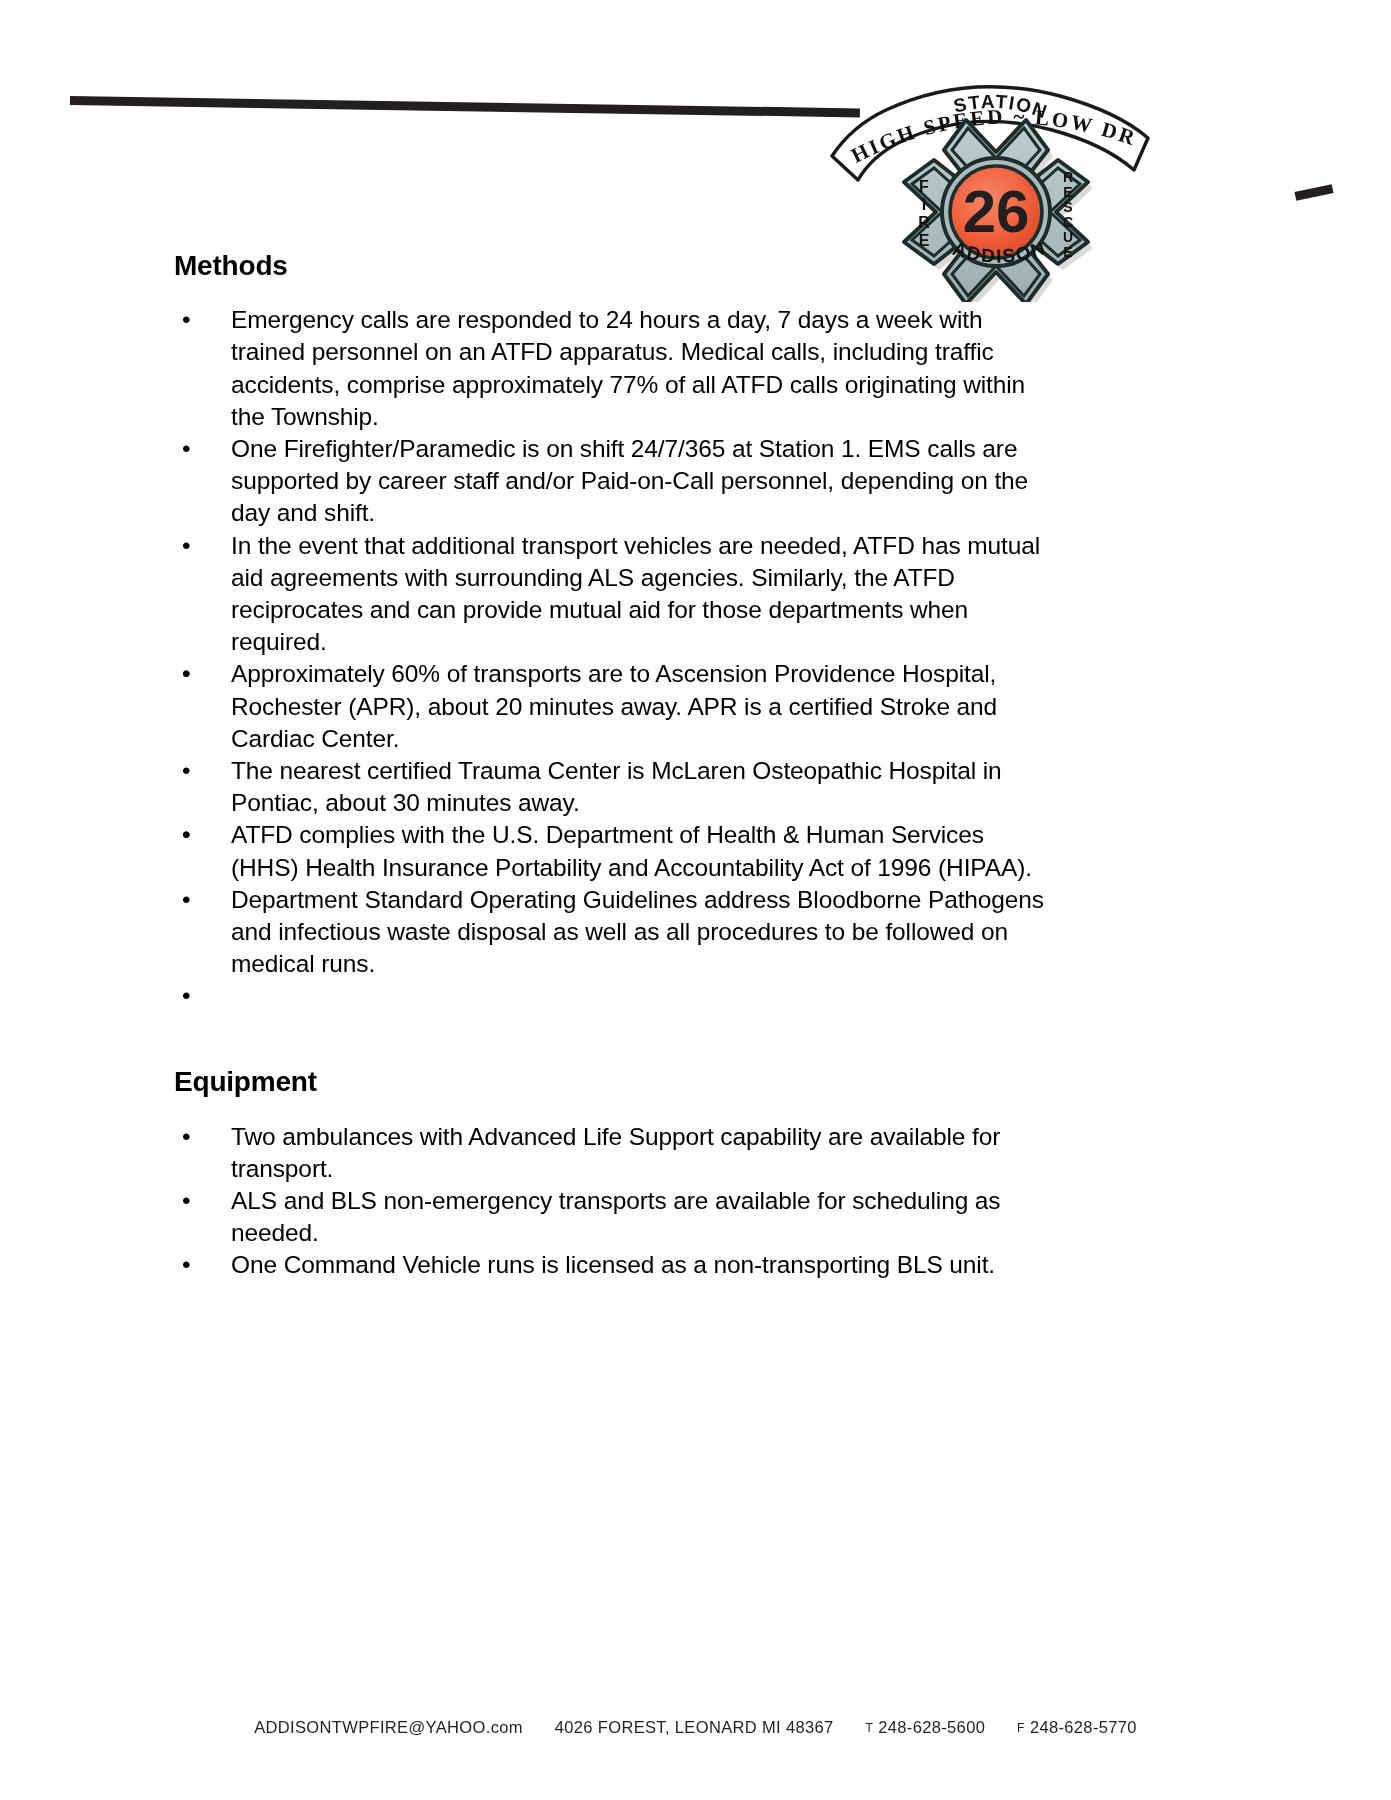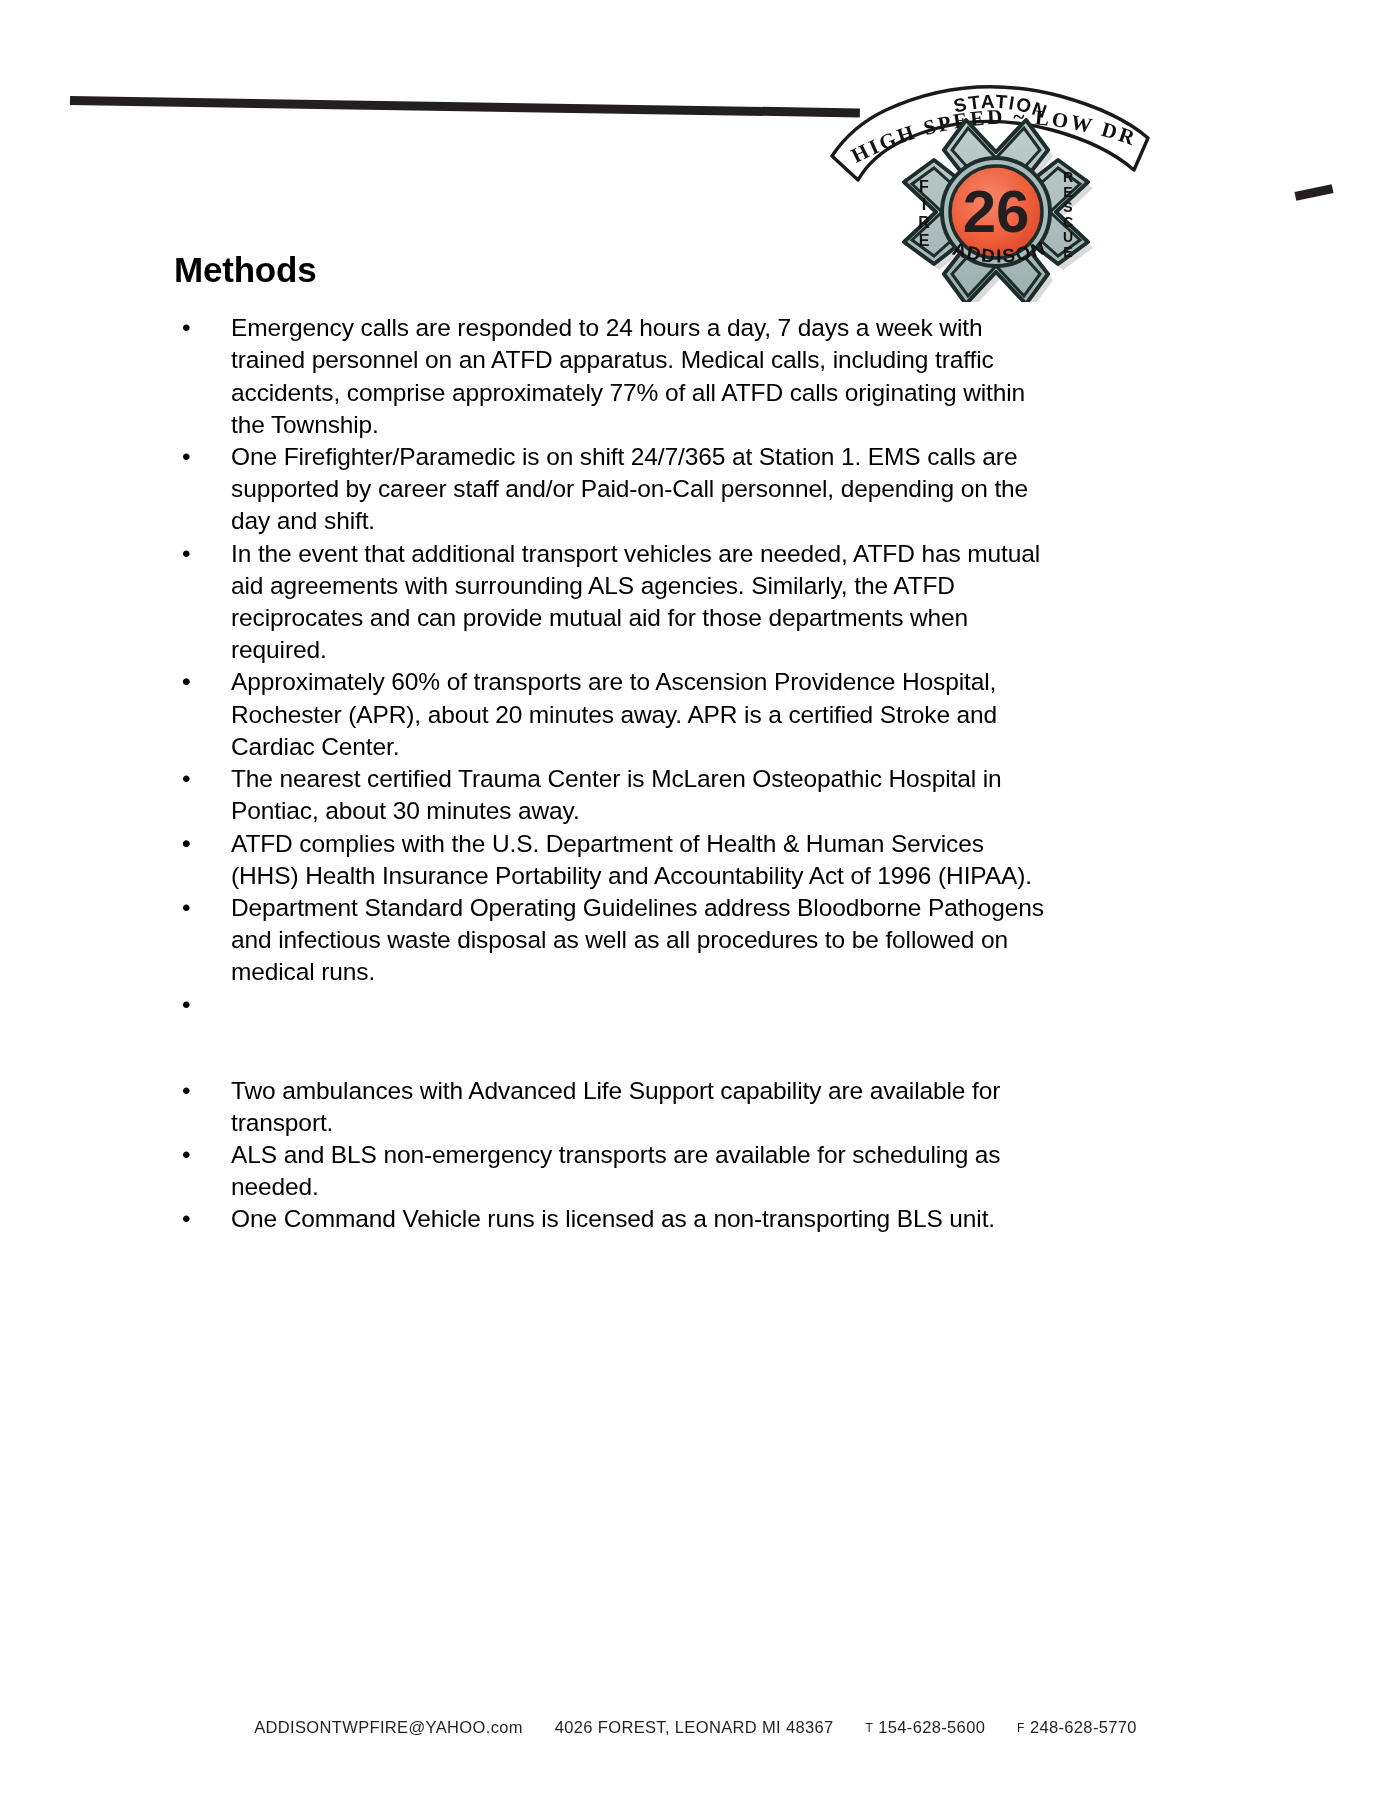"Methods" .section-heading { font-size: 35px -> 28px }
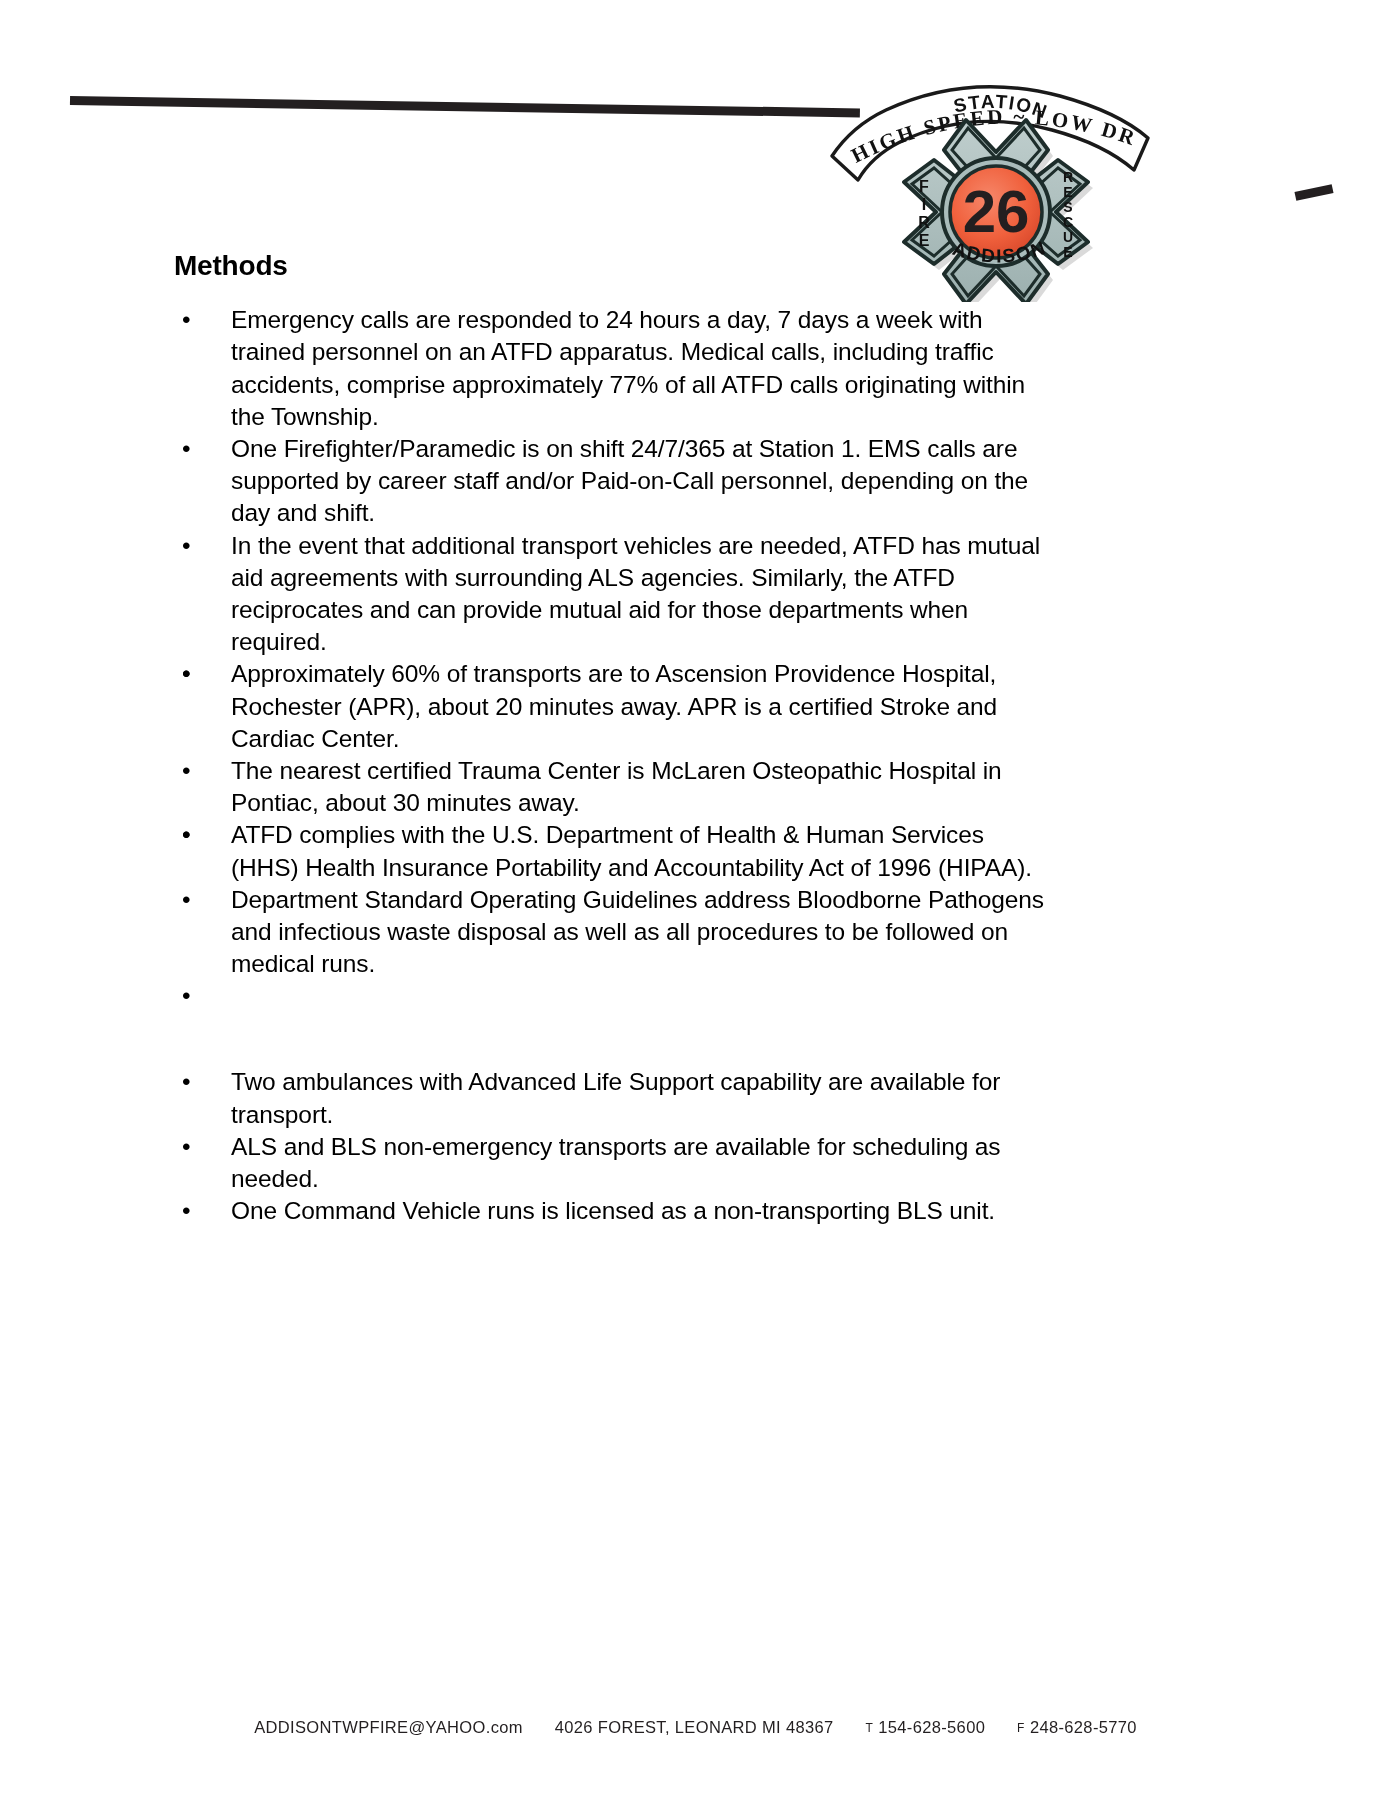"Equipment" h2.section-heading { html: none -> <h2>Equipment</h2> }
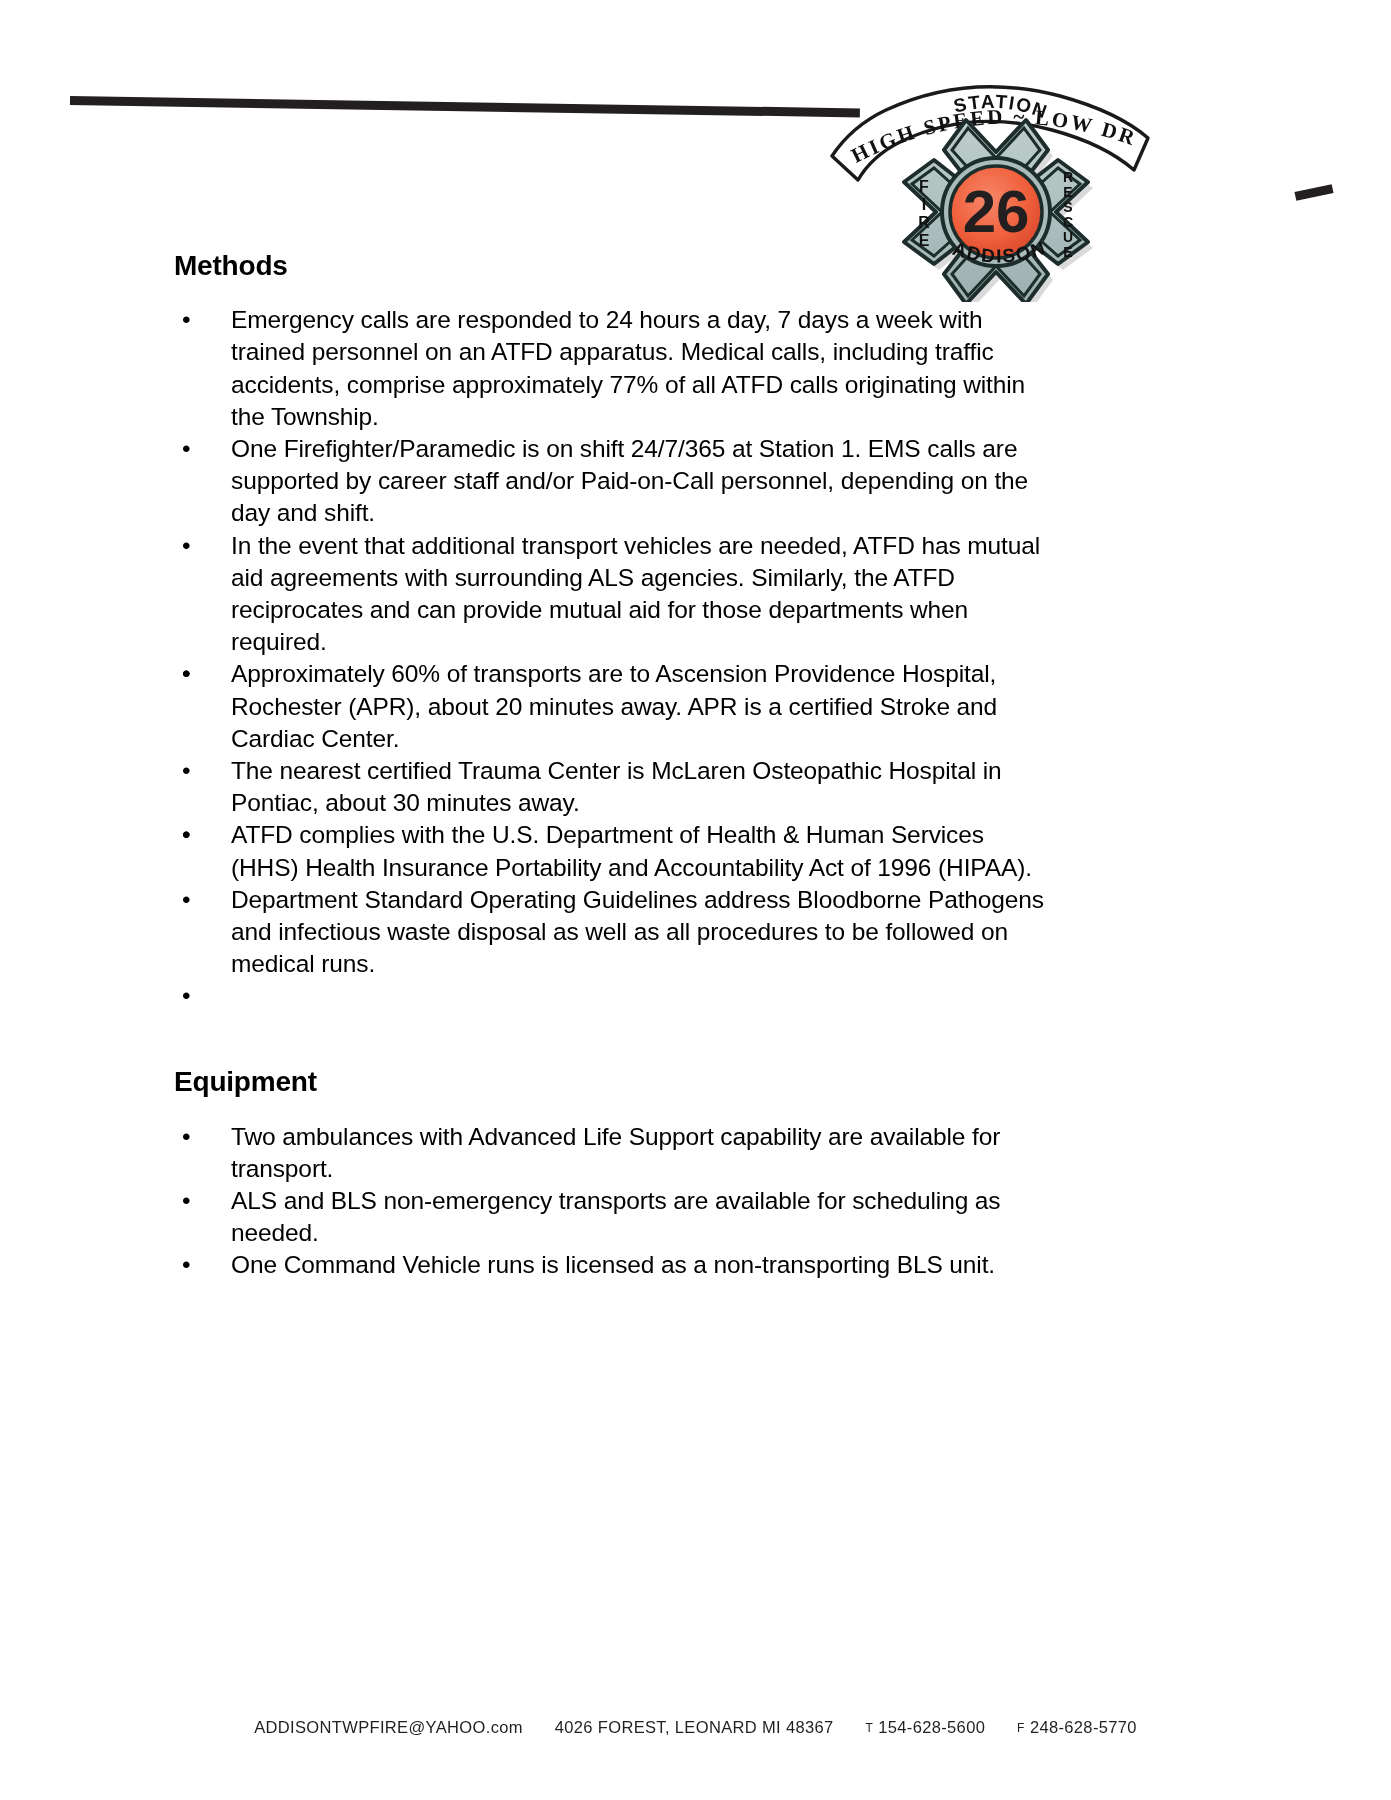"154-628-5600" span.seg { text: 154-628-5600 -> 248-628-5600 }
